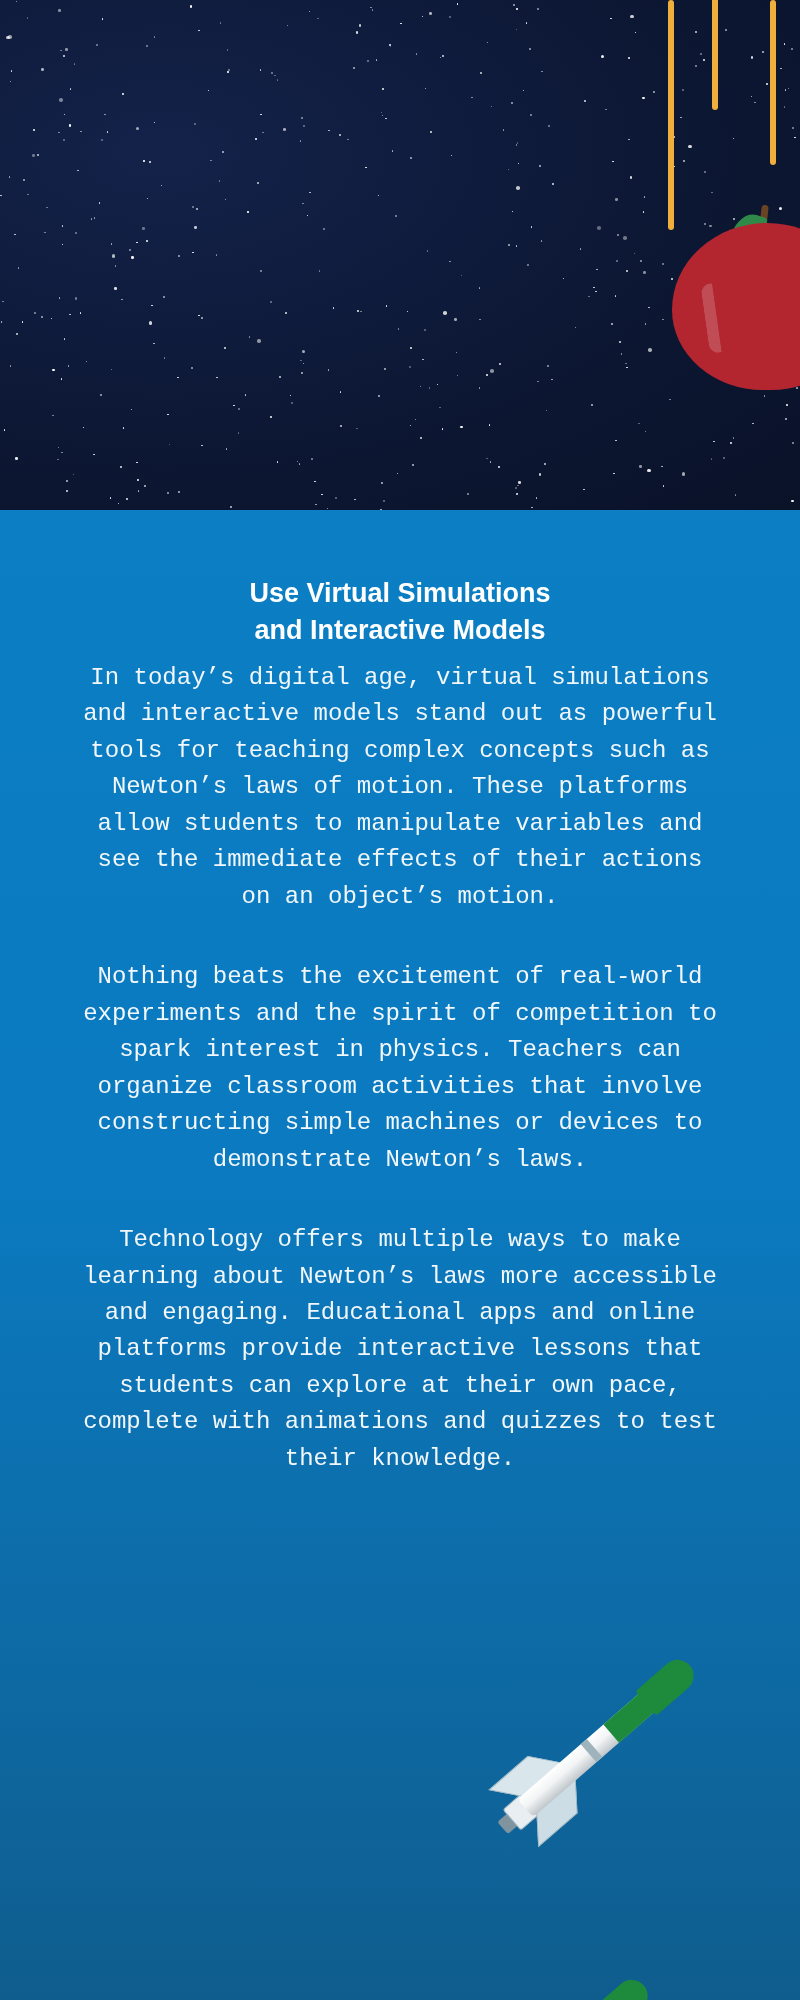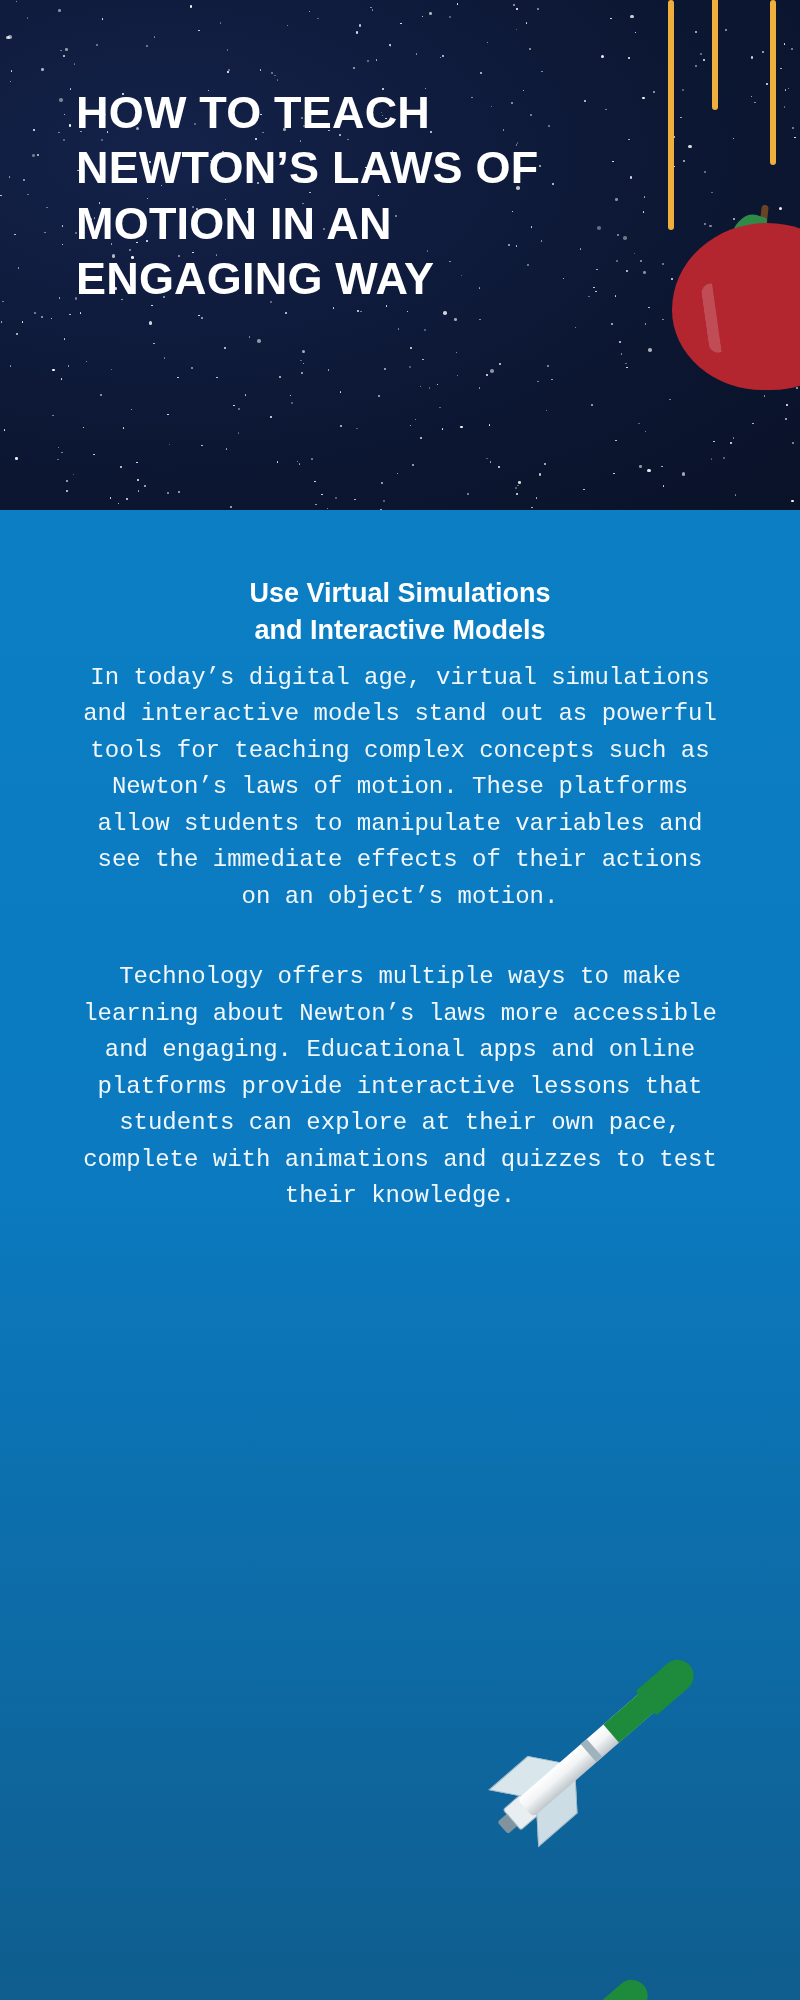"HOW TO TEACH NEWTON’S LAWS" h1.hero-title { html: <h1>How to Teach Newton’s Laws of Motion in an Engaging Way</h1> -> none }
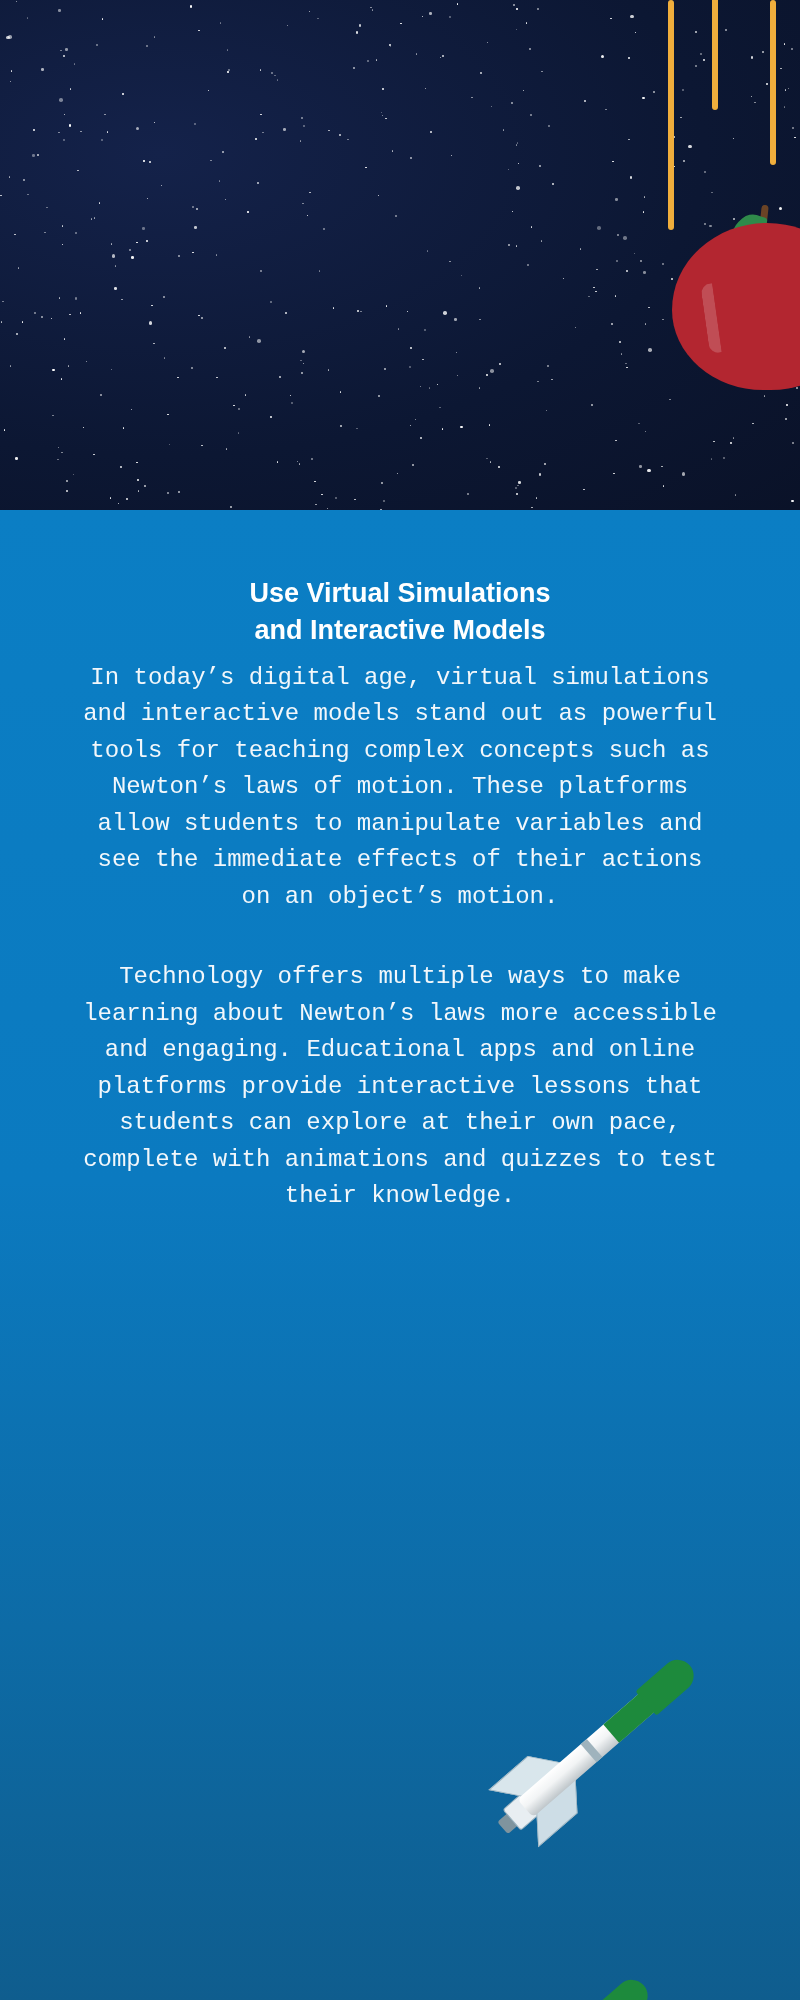"Nothing beats the excitement of" p.block-body { html: none -> <p>Nothing beats the excitement of real-world experiments and the spirit of competition to spark interest in physics. Teachers can organize classroom activities that involve constructing simple machines or devices to demonstrate Newton’s laws.</p> }
